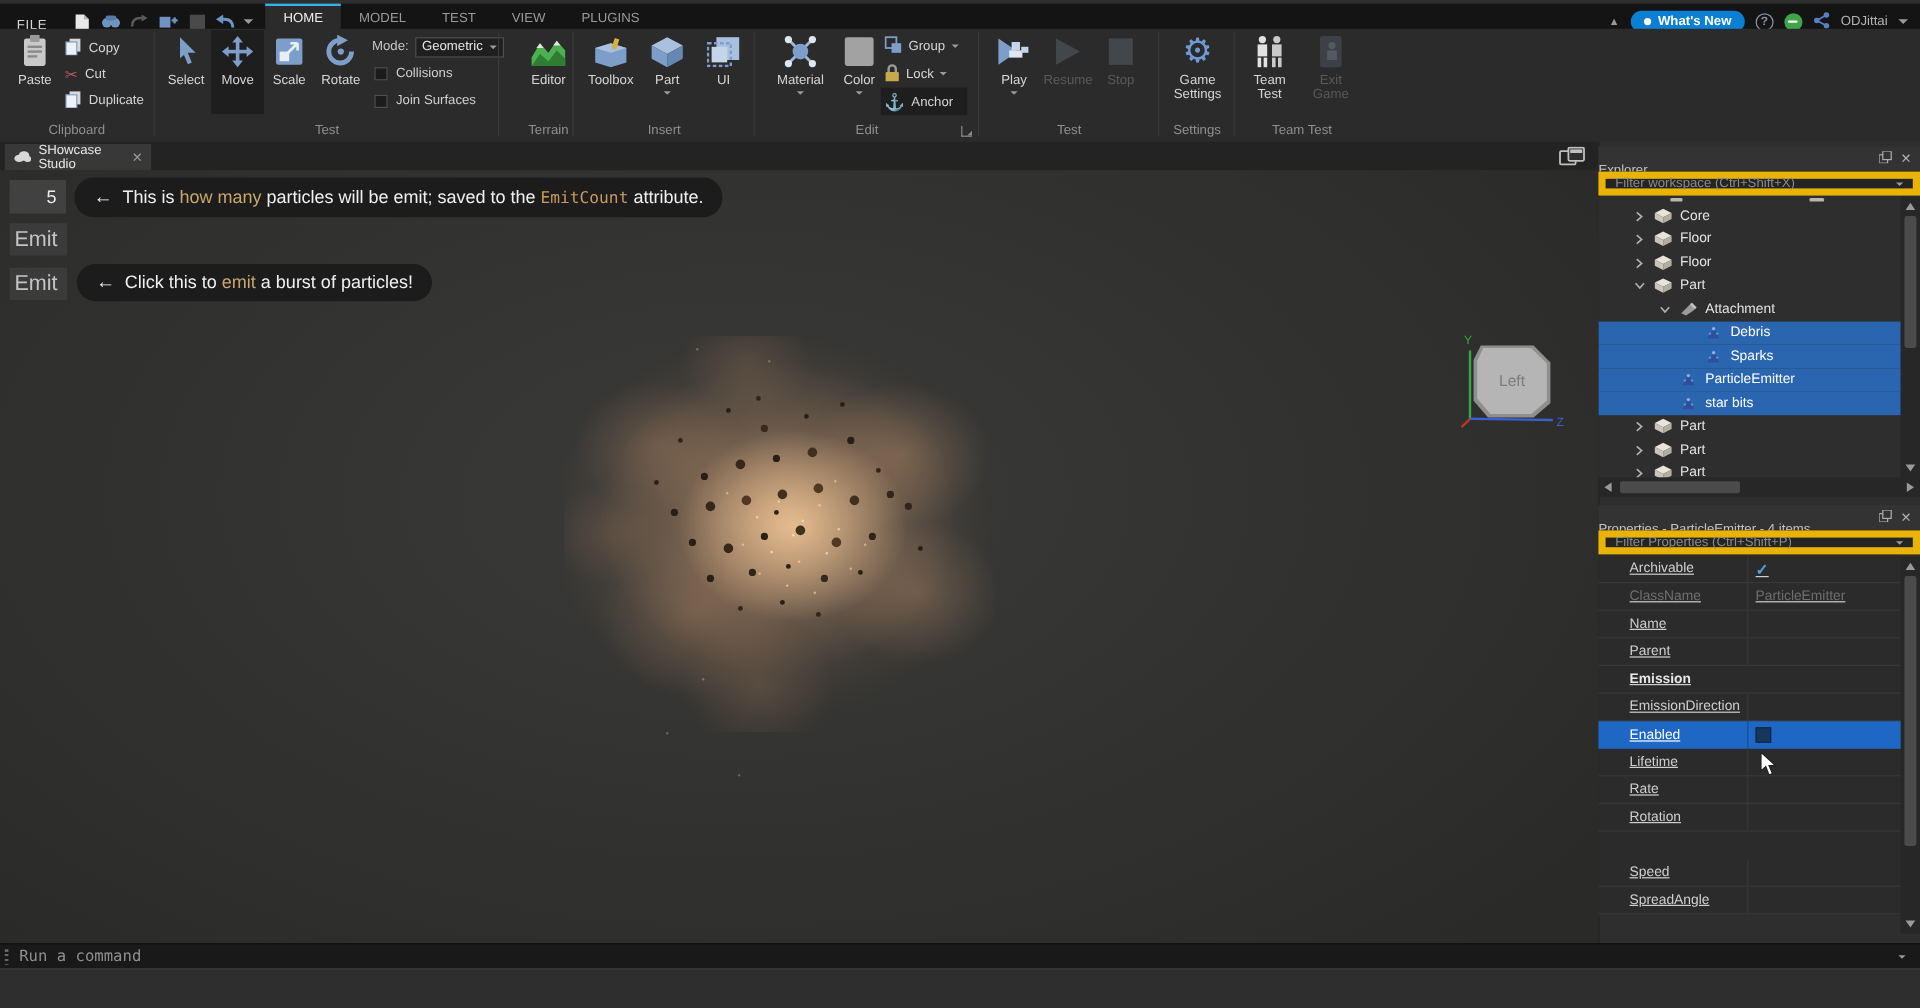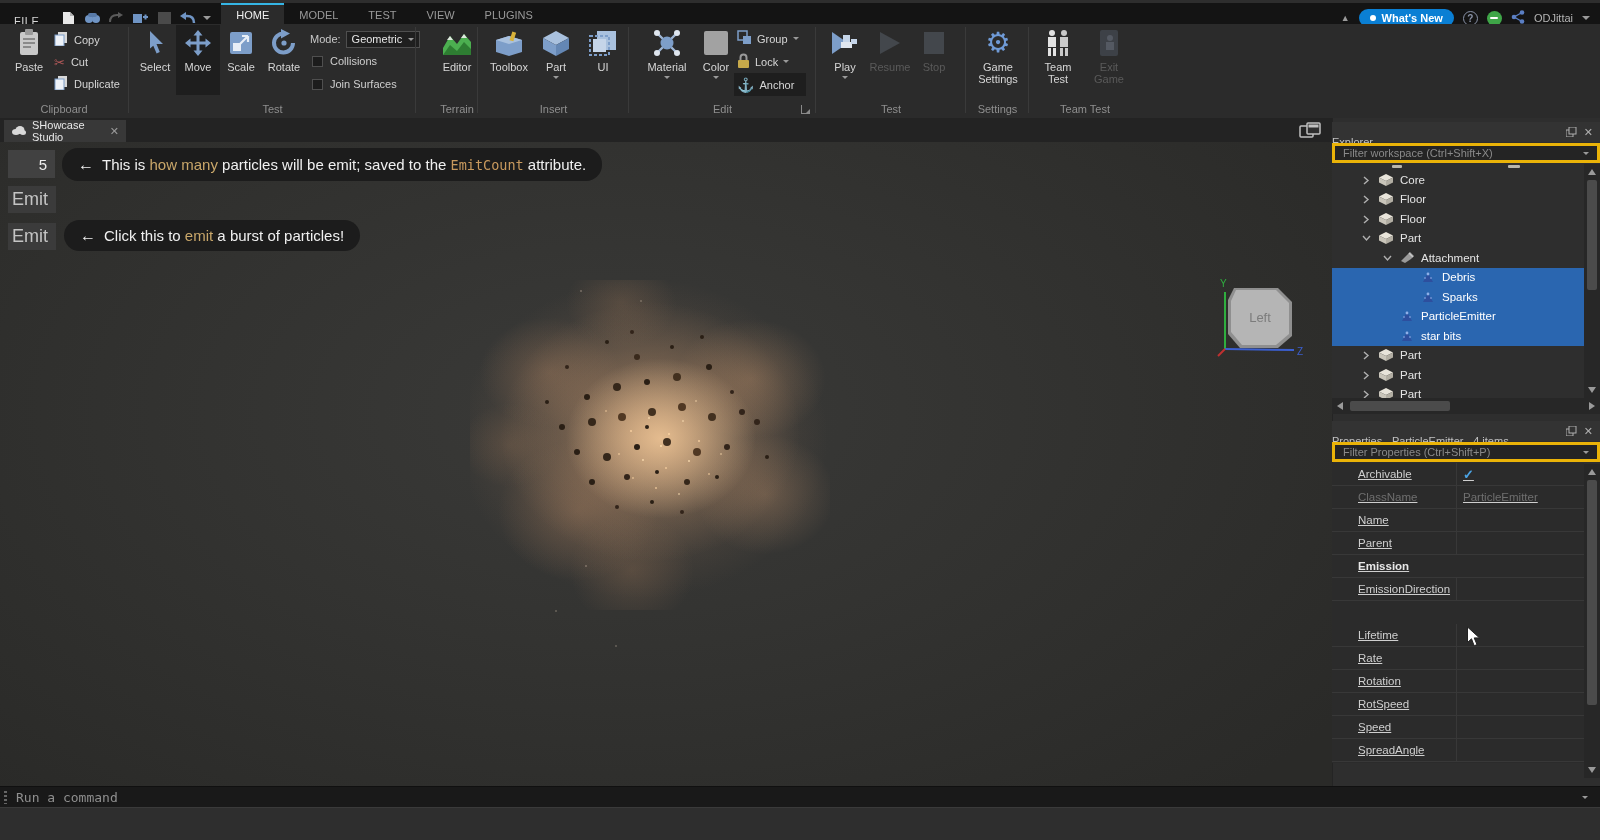"Filter workspace (Ctrl+Shift+X)" .pfilter { border: 3px solid #eab308 -> 6px solid #eab308 }
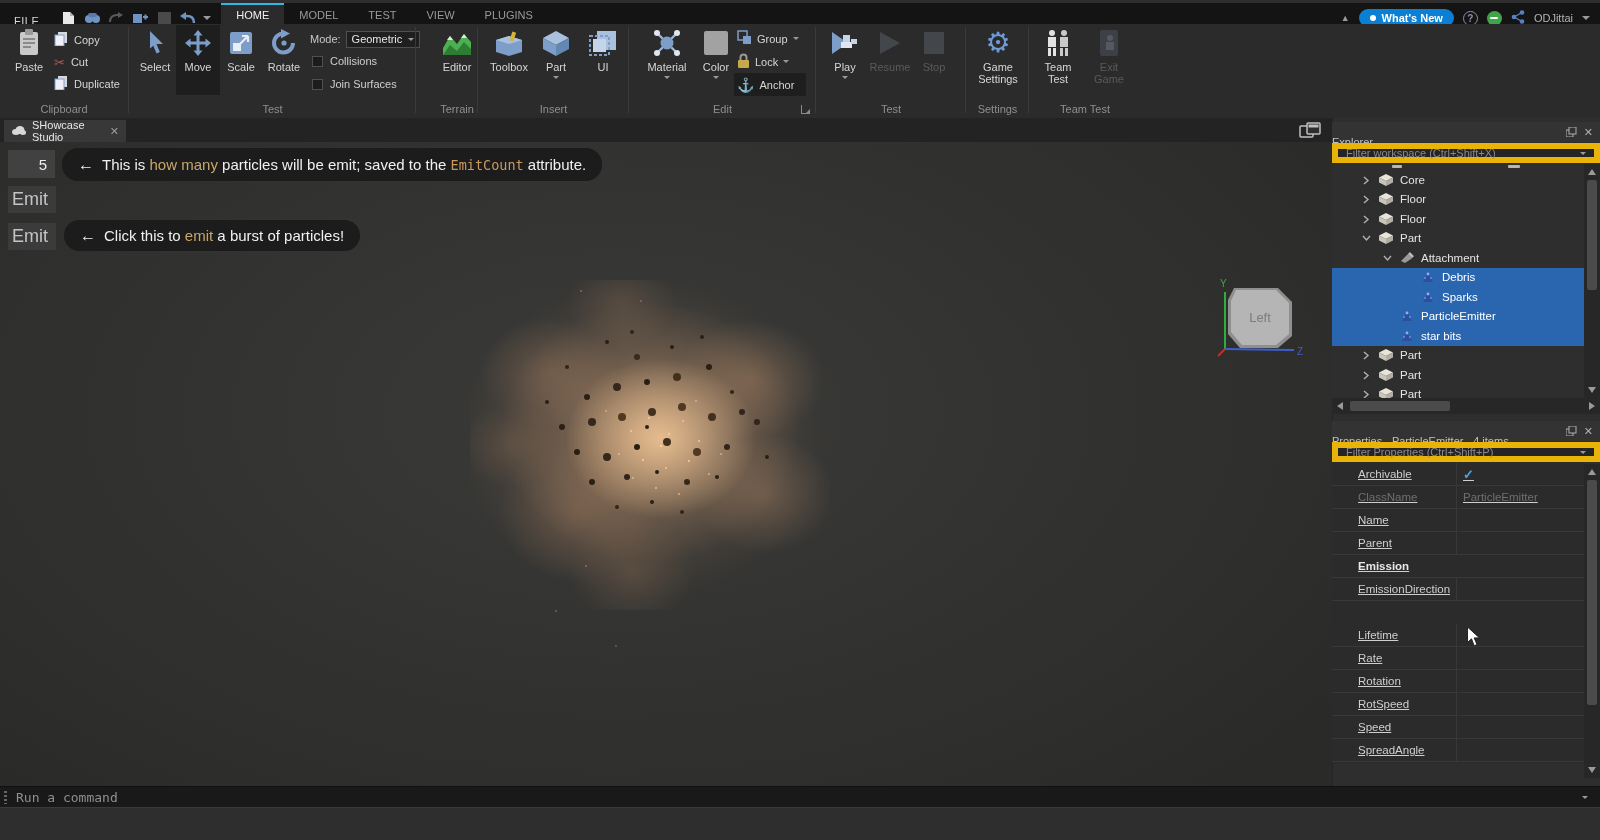"Enabled" div.prow { html: none -> <div> <span>Enabled</span> <span> <span></span> </span> </div> }
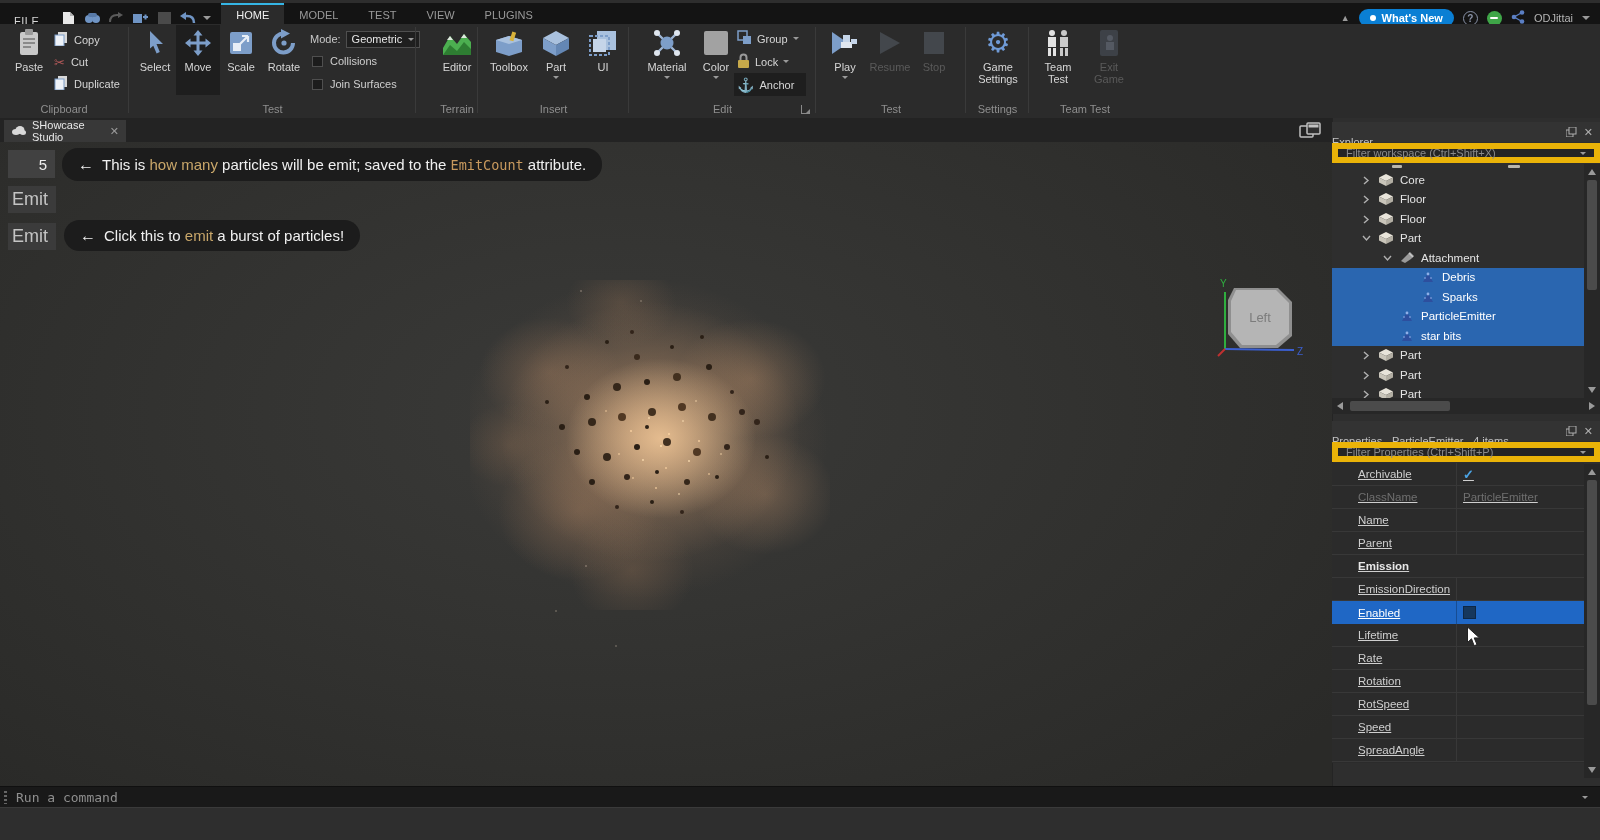"RotSpeed" div.prow { html: <div> <span>RotSpeed</span> <span></span> </div> -> none }
